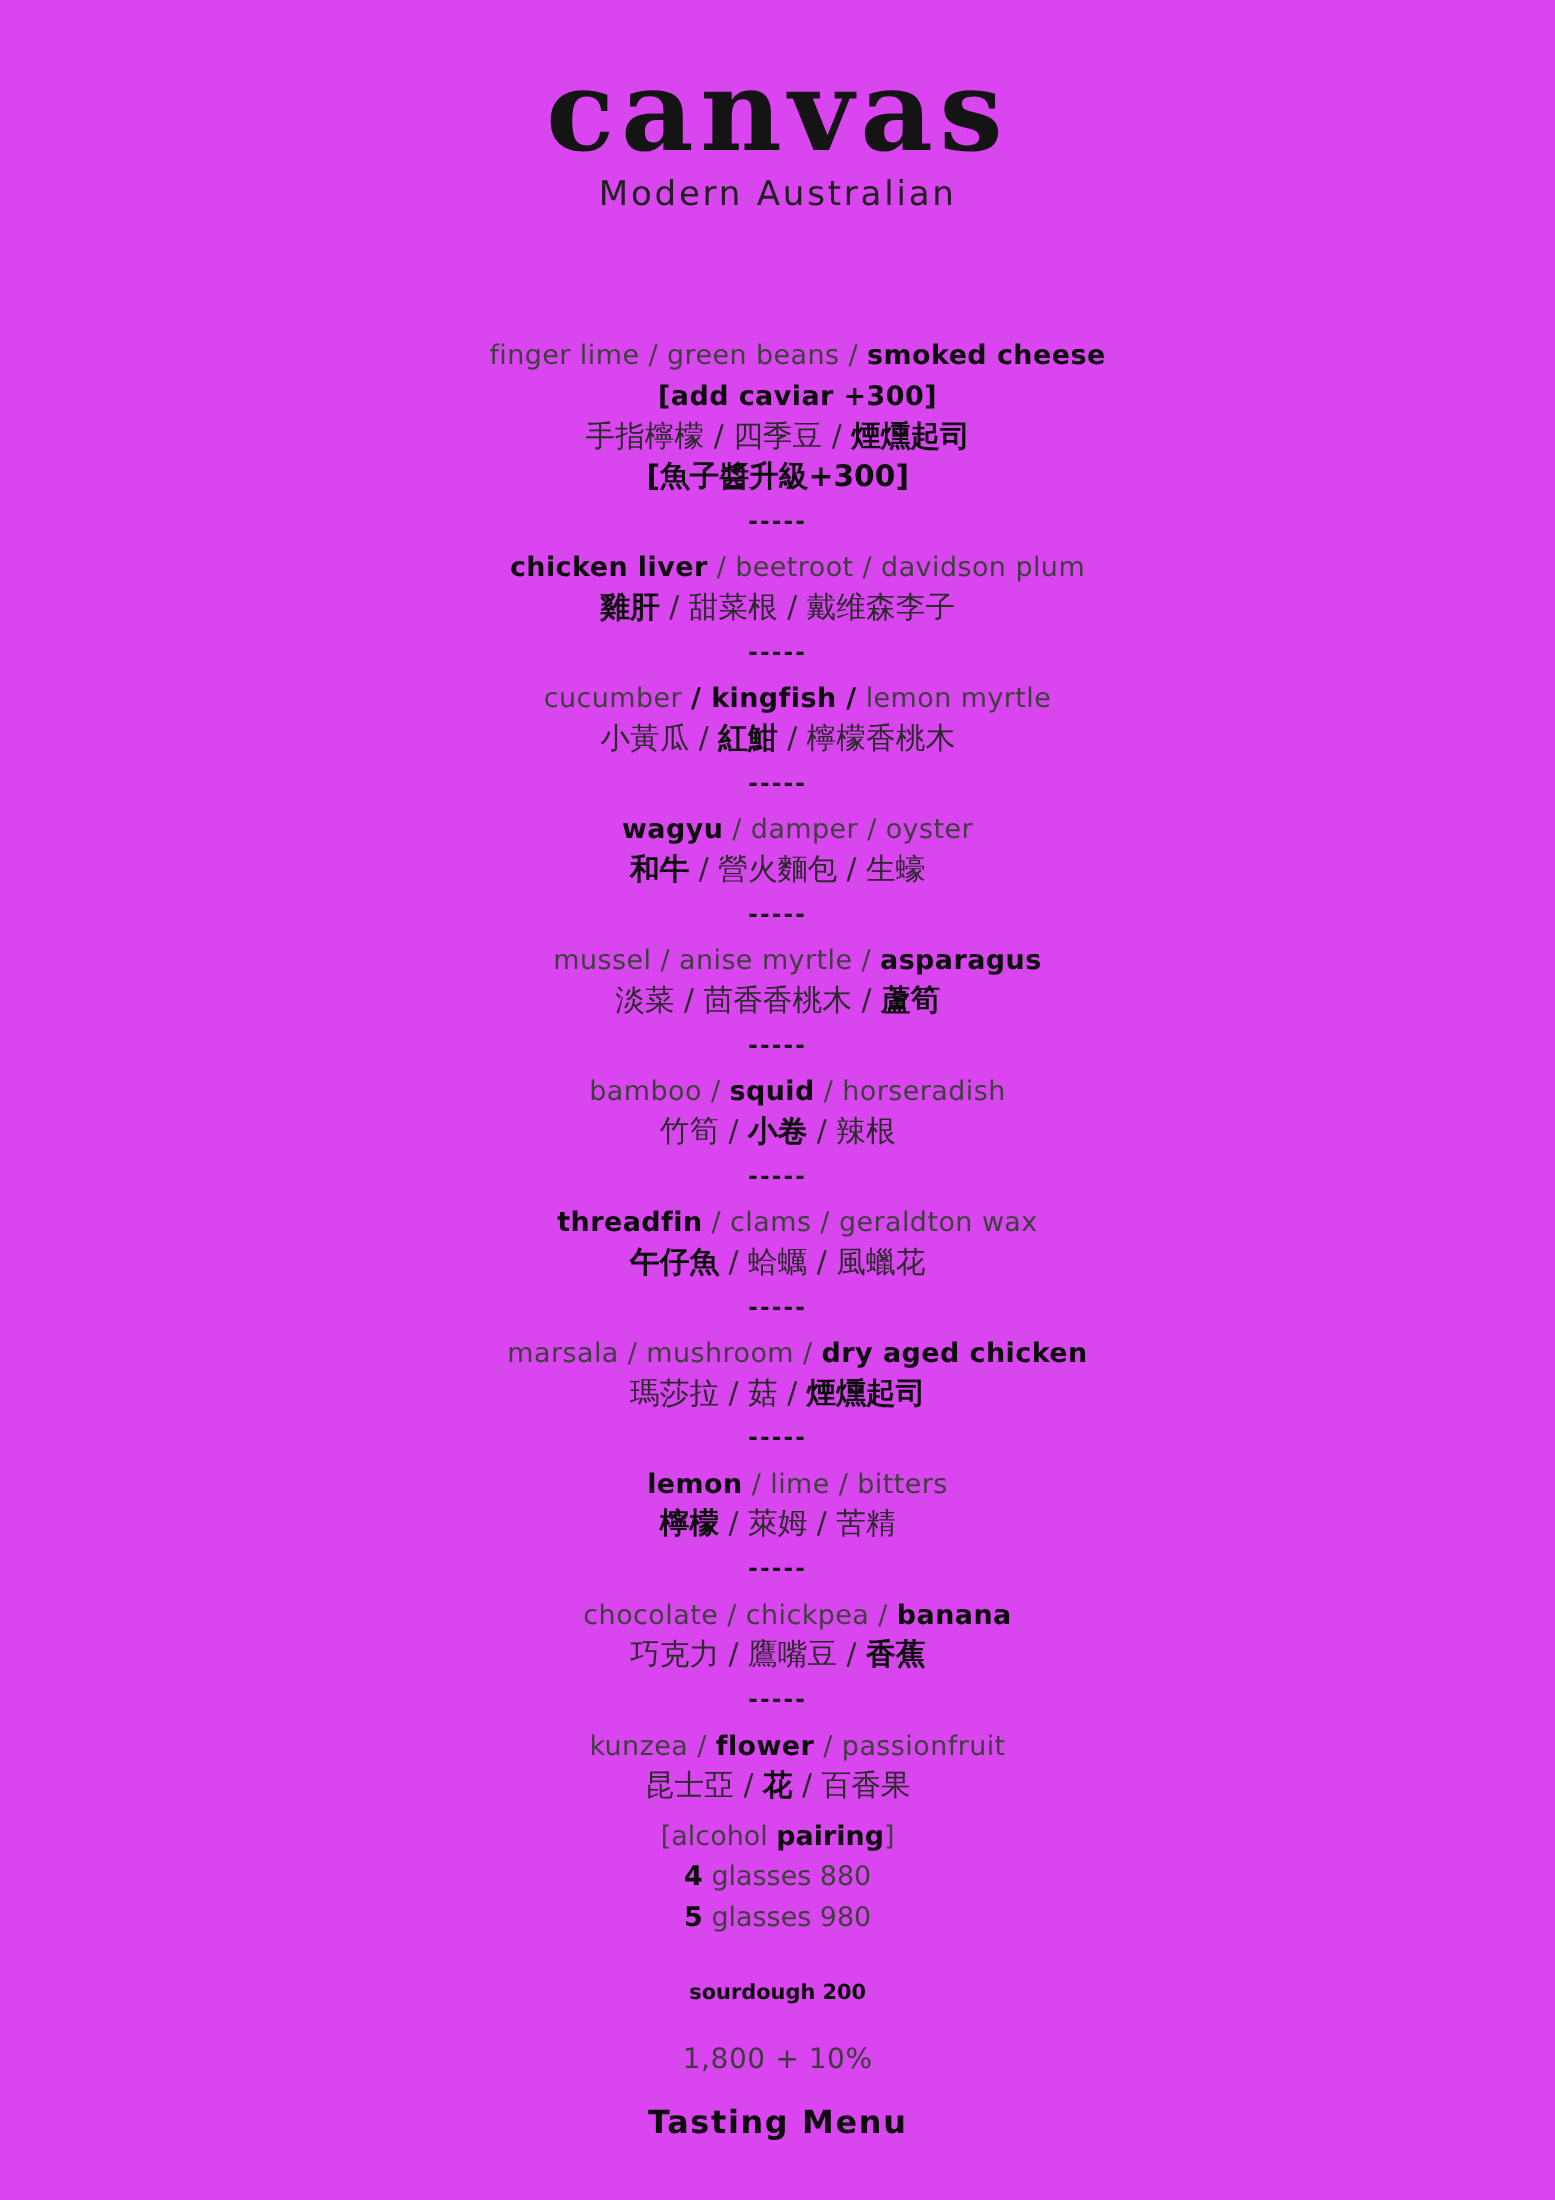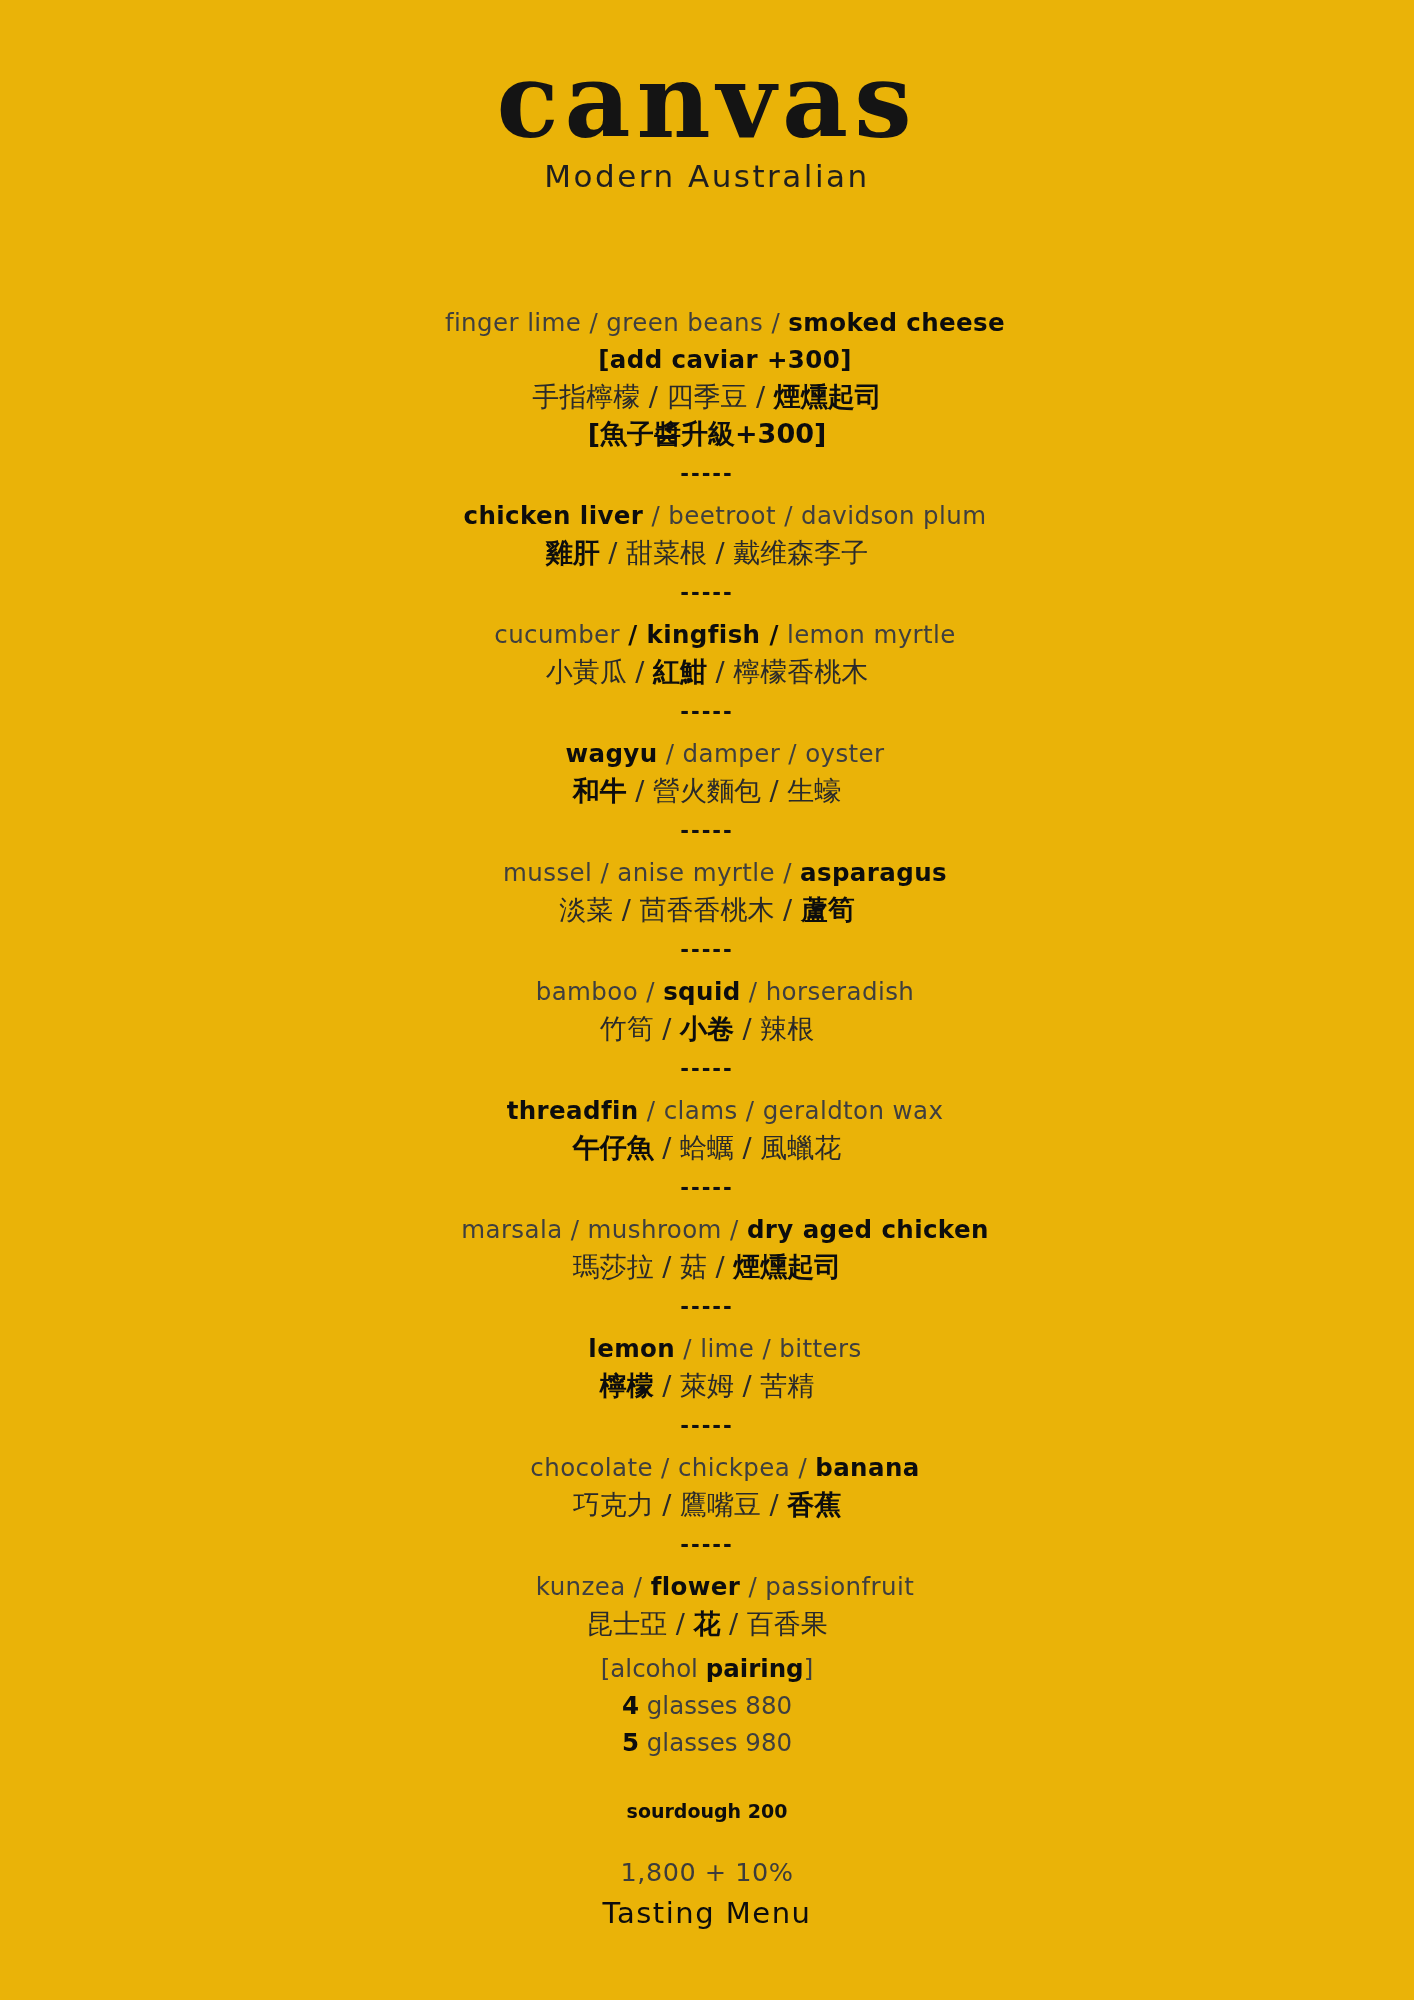"canvas" .page { background: #eab308 -> #d946ef }
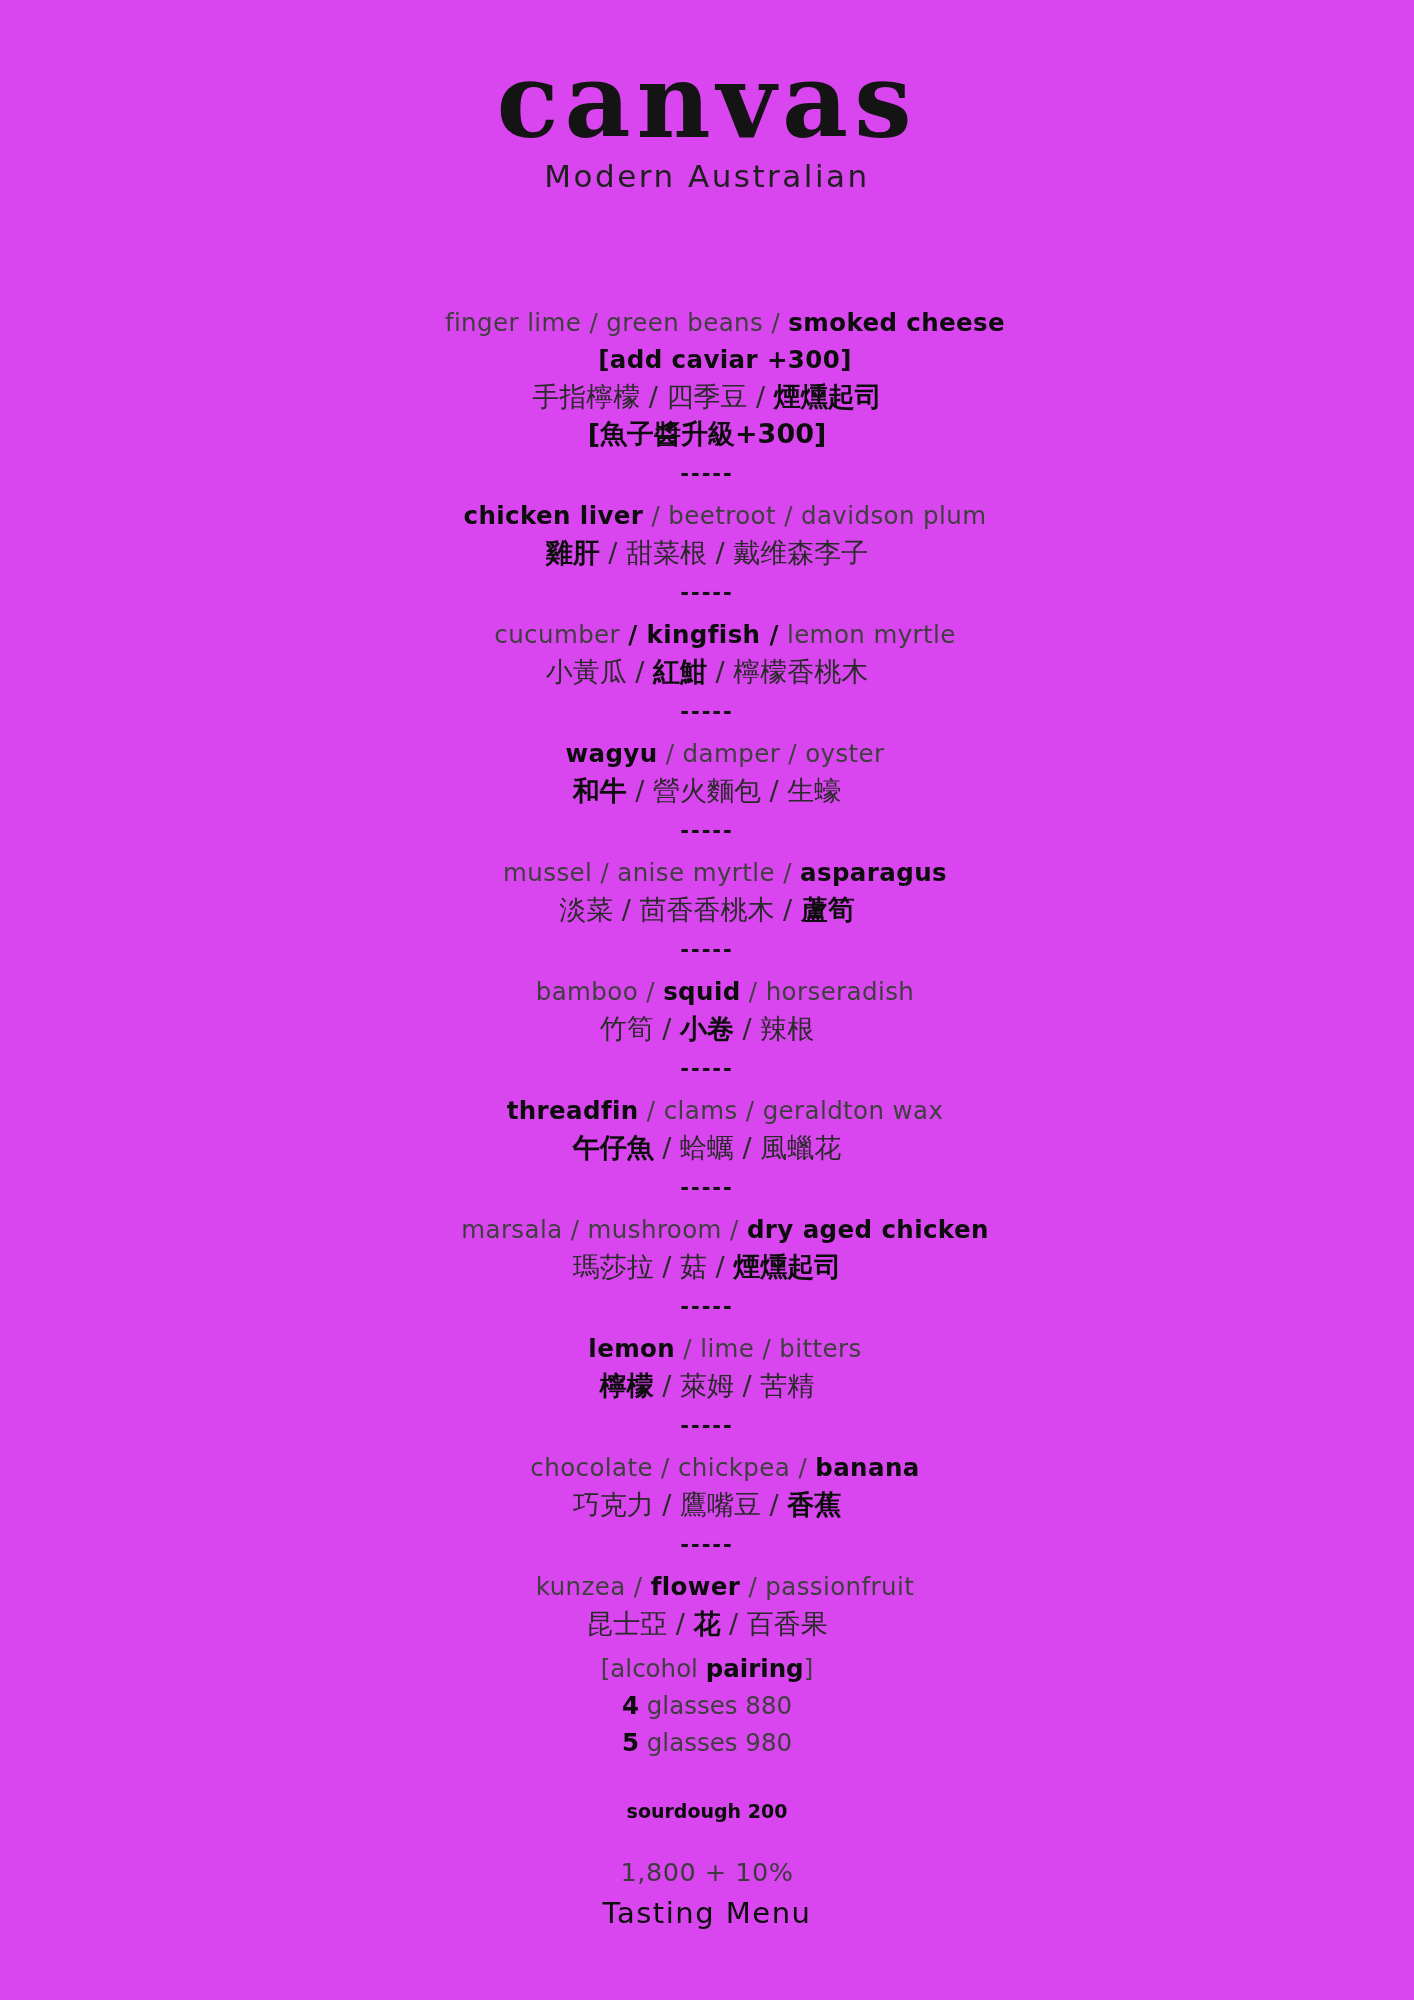"Tasting Menu" .menu-name { font-weight: 400 -> 700; margin-top: 2px -> 18px }
